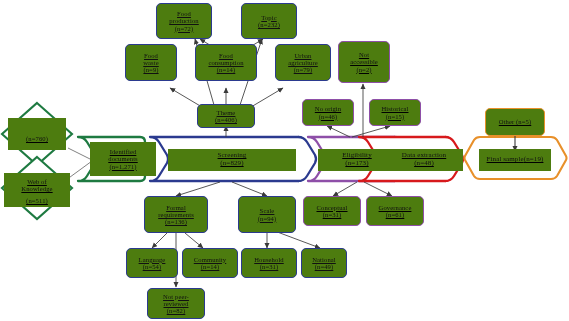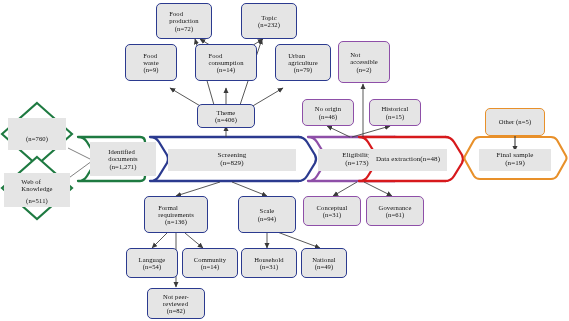"Screening" .node { background: #e5e5e5 -> #4d7c0f; text-align: left -> center; text-decoration: none -> underline }
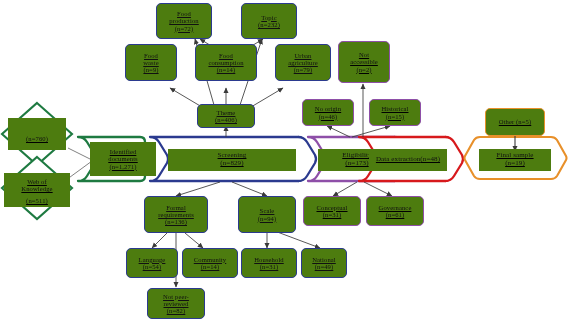"Data extraction" div.node { flex-direction: row -> column; left: 369px -> 385px }
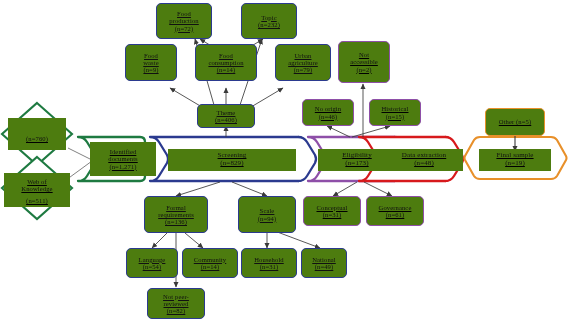"Final sample" div.node { flex-direction: column -> row }
